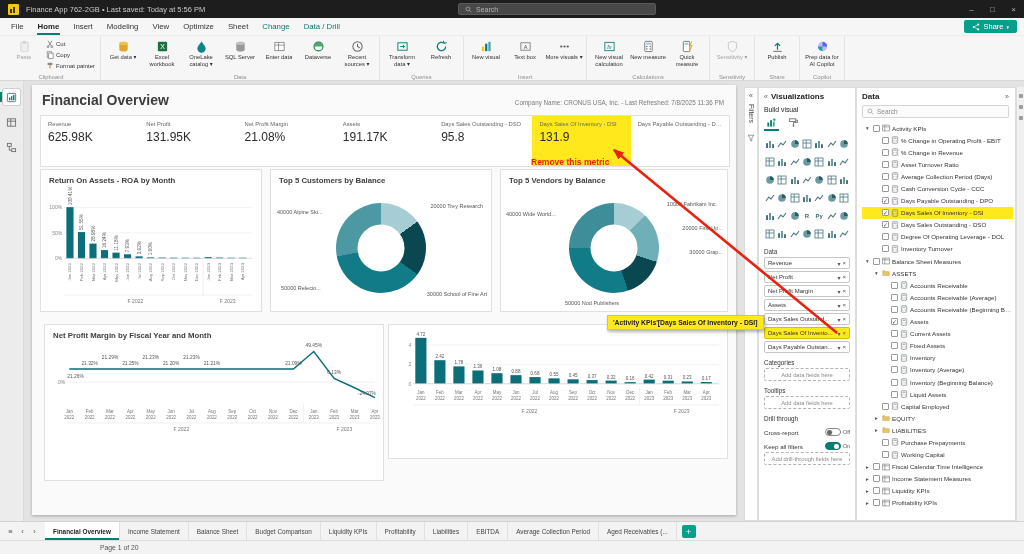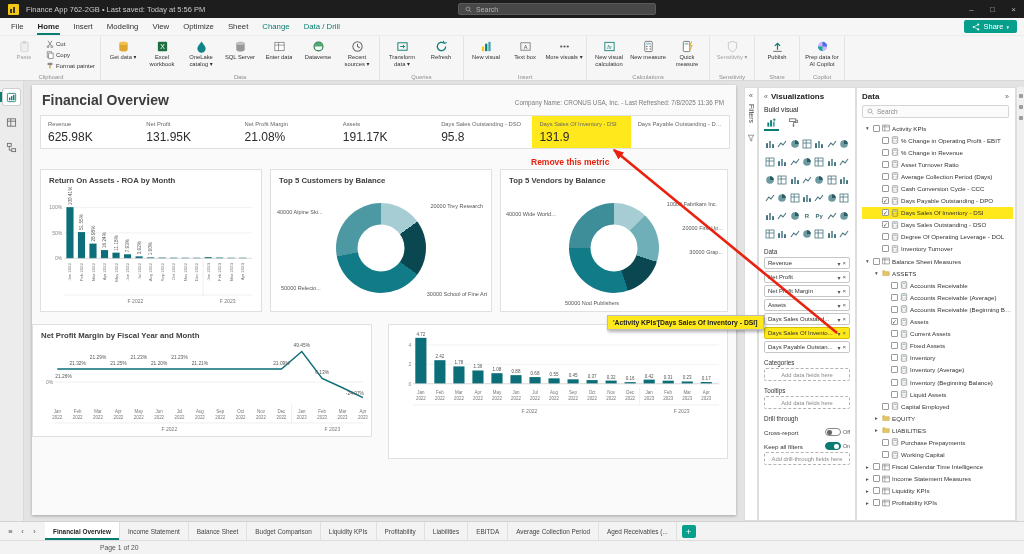"625.98K" .kpi-strip { height: 34px -> 52px }
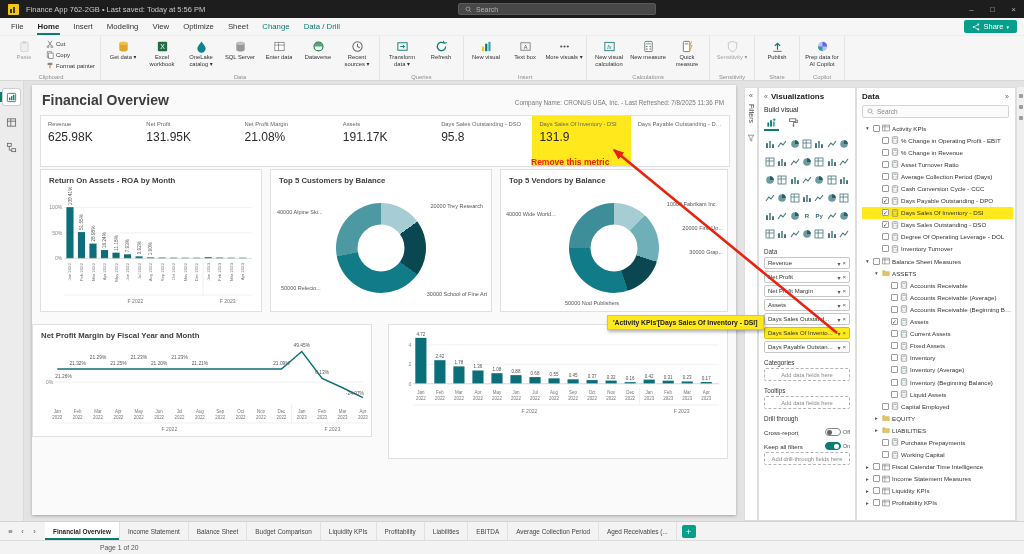"Net Profit Margin by Fiscal" #card-npm { height: 113px -> 157px; left: 0 -> 12px }
